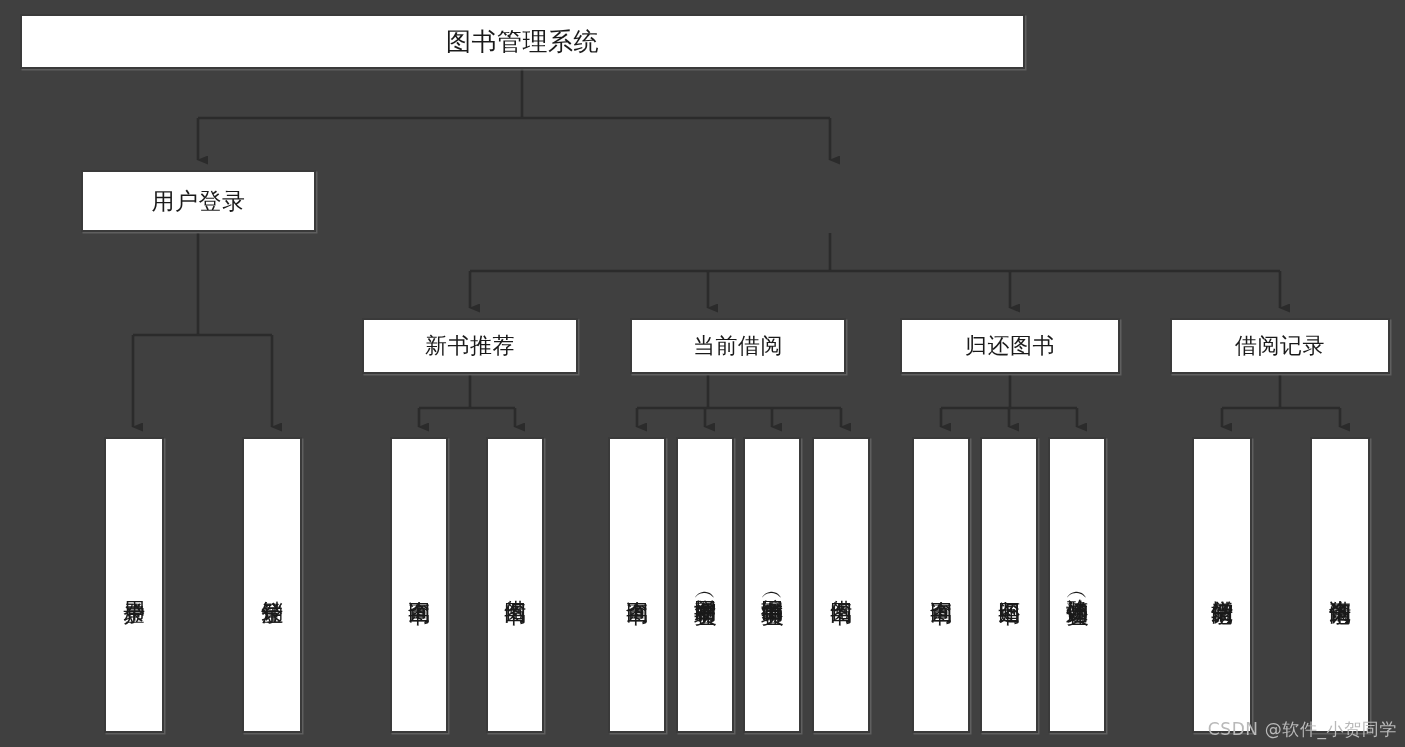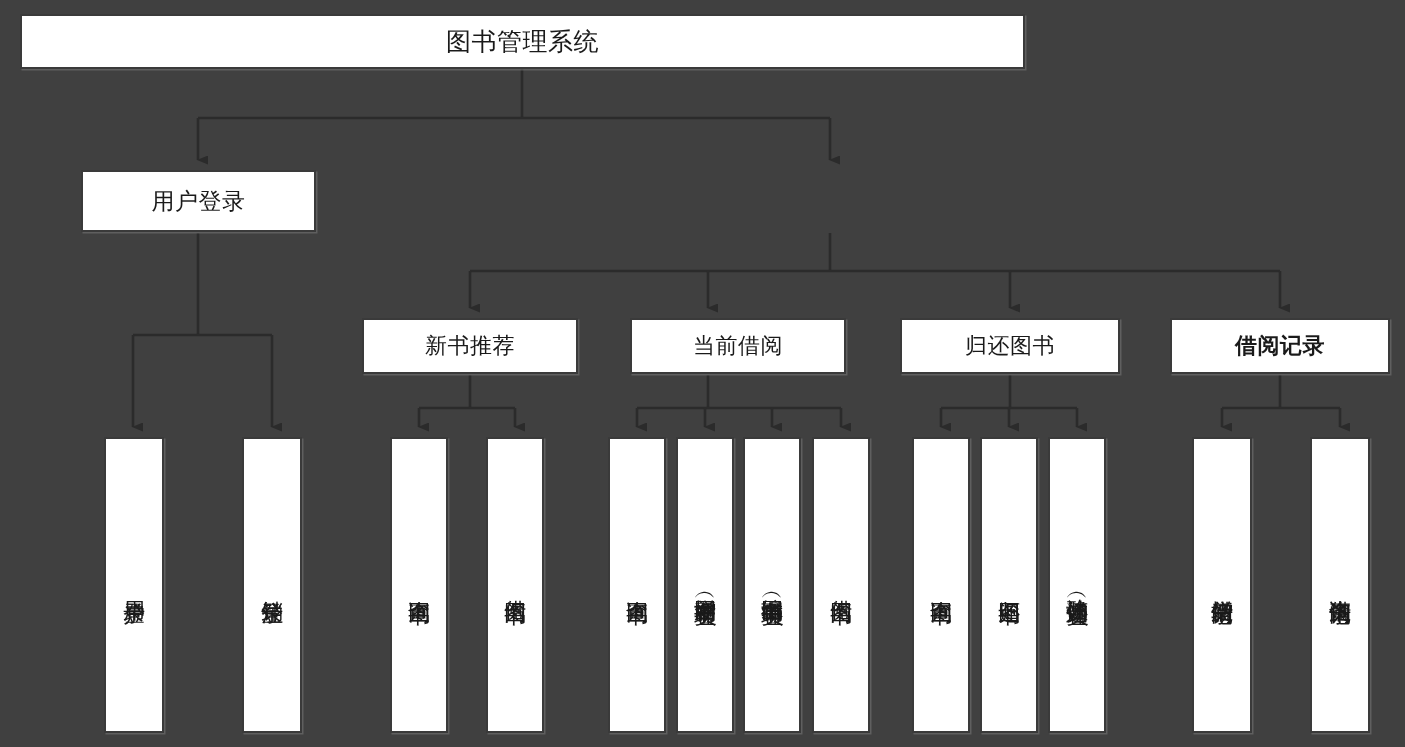"借阅记录" div.node { font-weight: bold -> none }
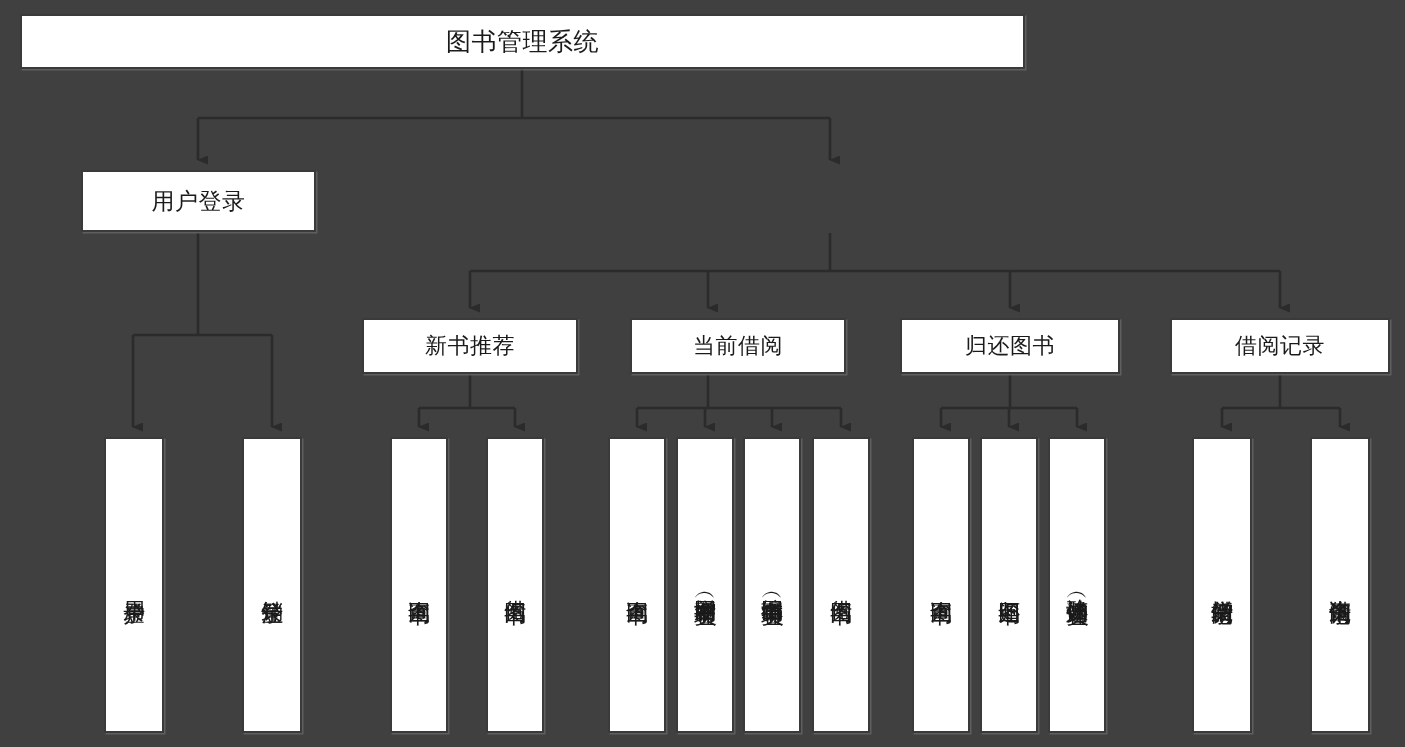"CSDN @软件_小贺同学" div.watermark { html: none -> <div>CSDN @软件_小贺同学</div> }
